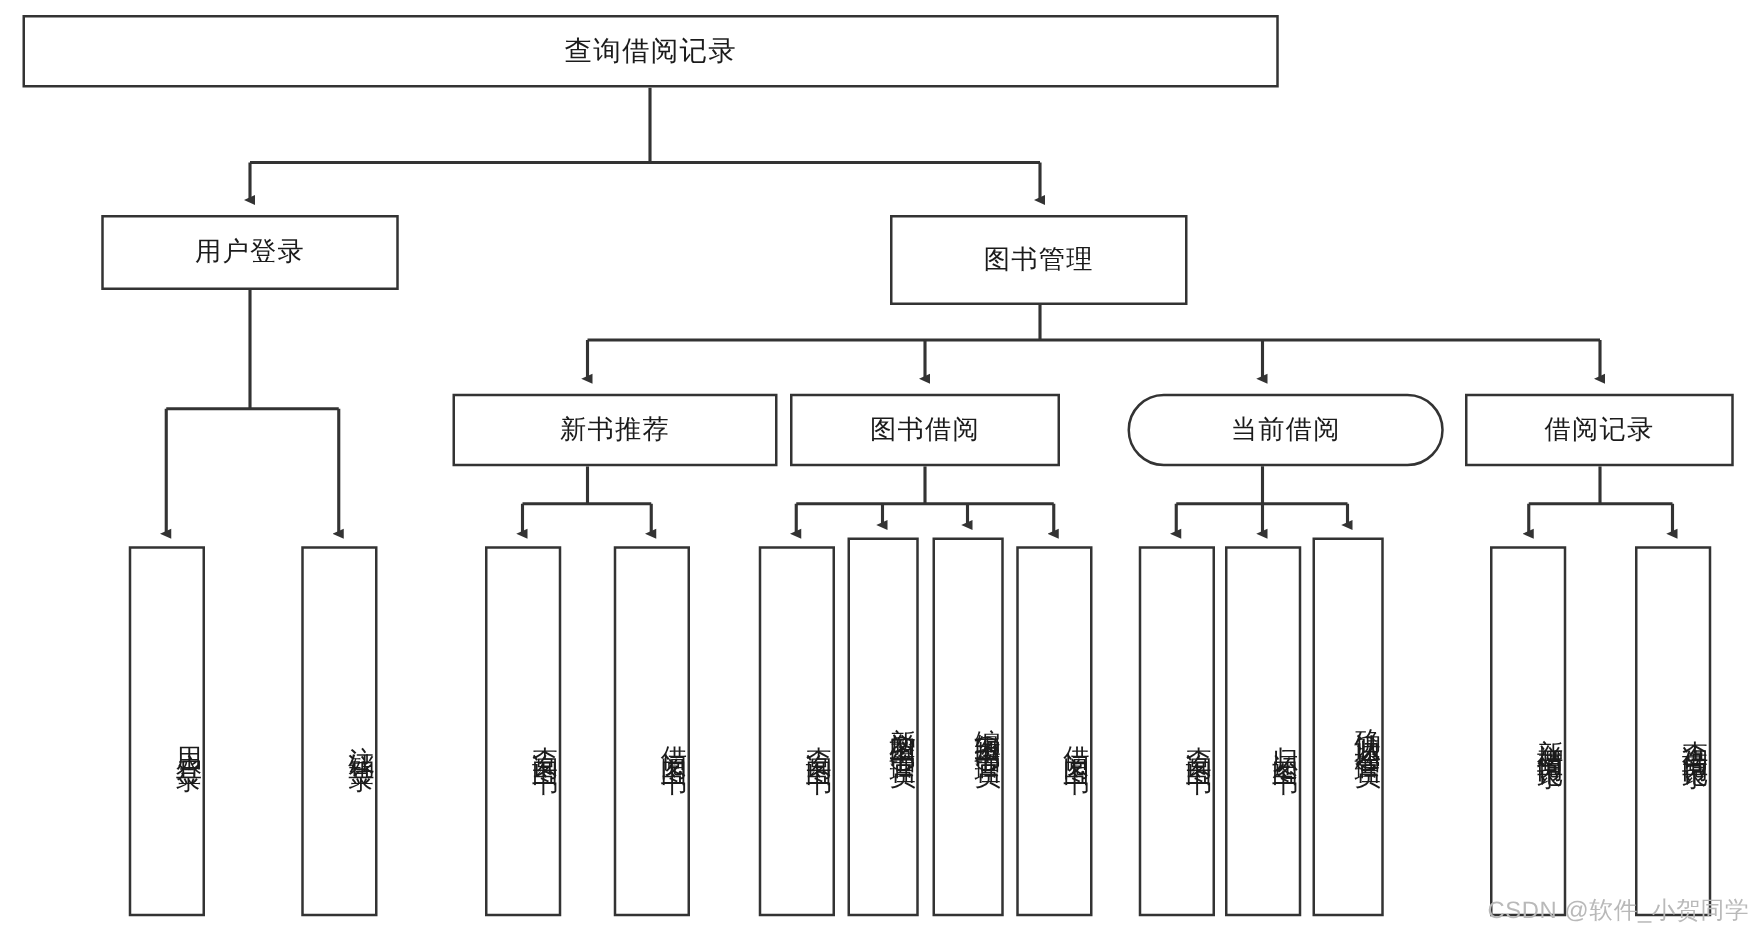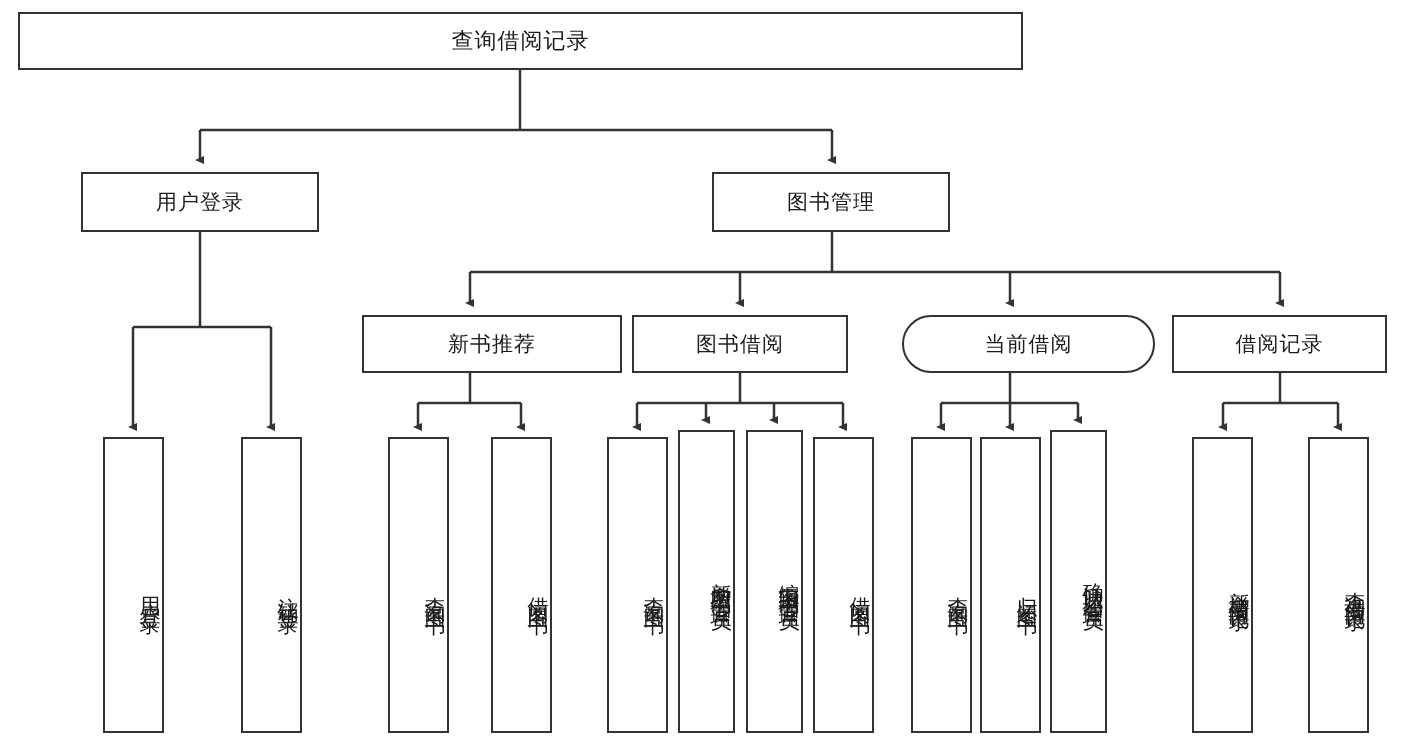"图书管理" div.node { height: 60px -> 72px }
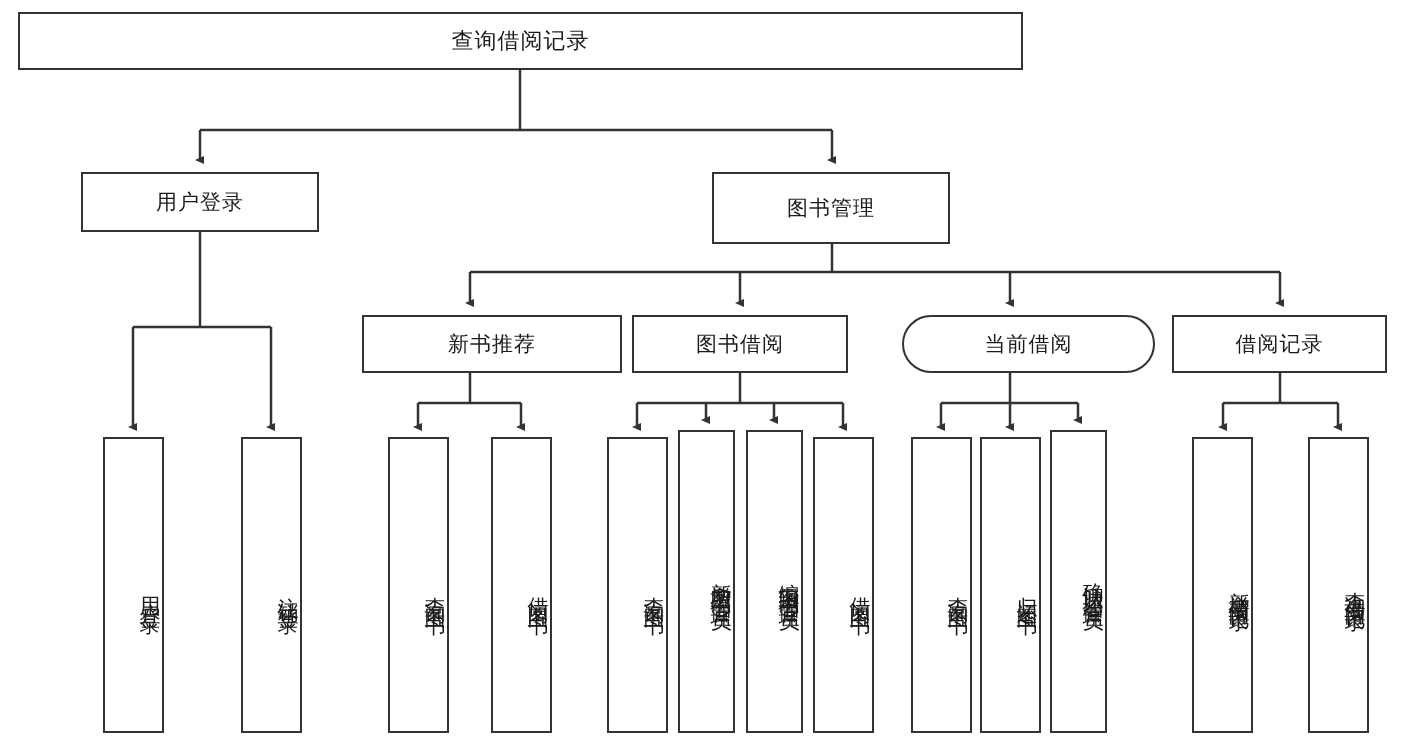"CSDN @软件_小贺同学" div.watermark { html: none -> <div>CSDN @软件_小贺同学</div> }
